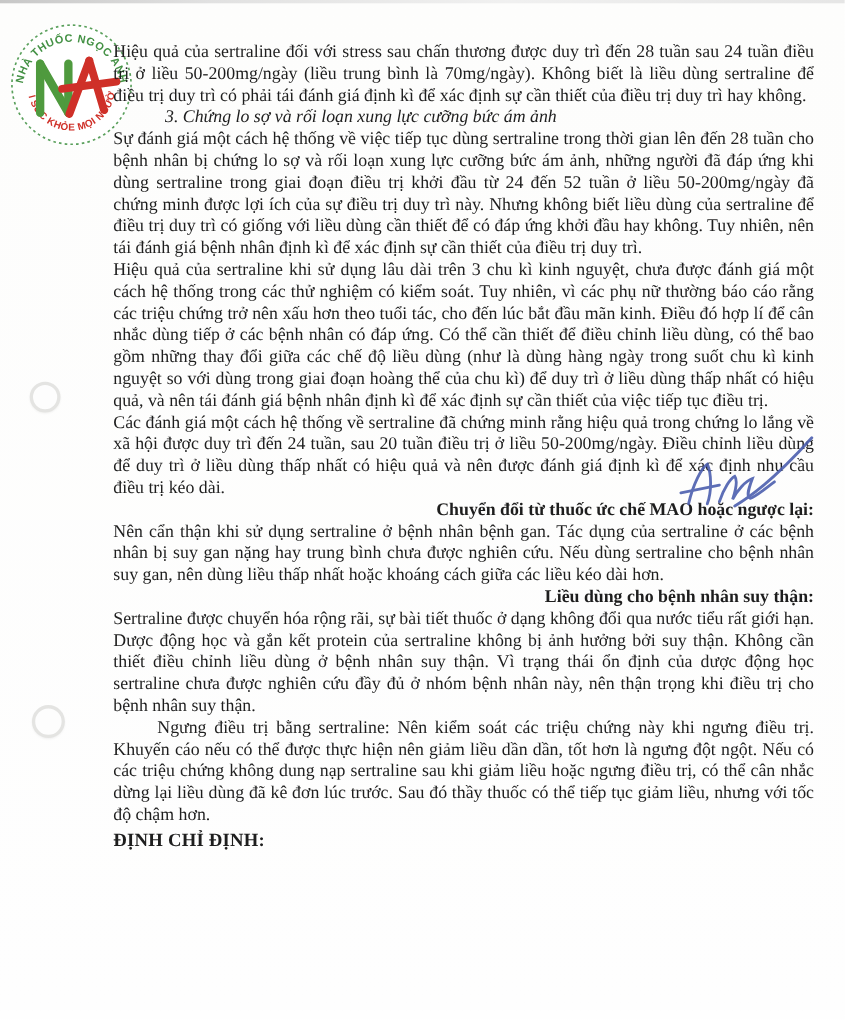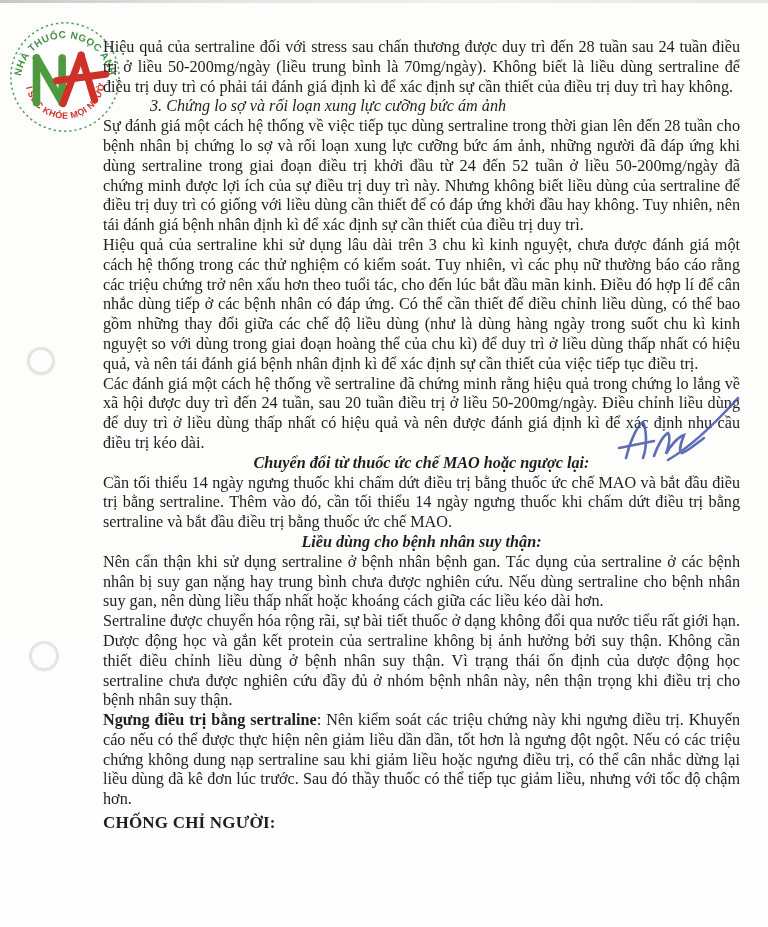"Chuyển đổi từ thuốc ức" .blk-h-bold { font-style: italic -> none; text-align: center -> right }
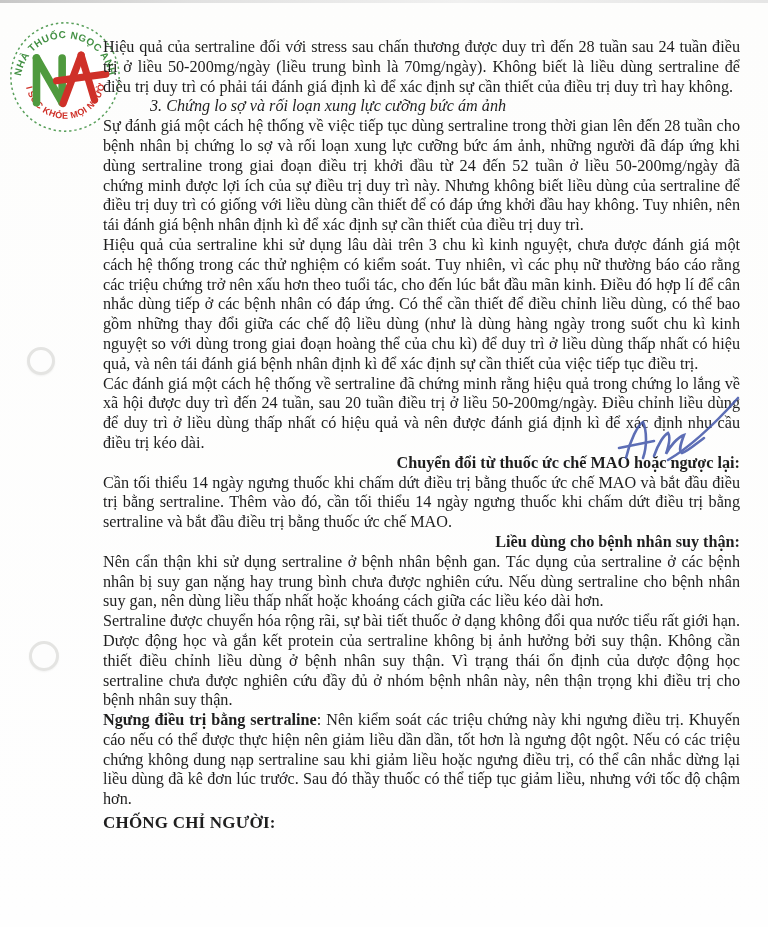"Cần tối thiểu 14 ngày" p.blk { html: <p>Cần tối thiểu 14 ngày ngưng thuốc khi chấm dứt điều trị bằng thuốc ức chế MAO và bắt đầu điều trị bằng sertraline. Thêm vào đó, cần tối thiểu 14 ngày ngưng thuốc khi chấm dứt điều trị bằng sertraline và bắt đầu điều trị bằng thuốc ức chế MAO.</p> -> none }
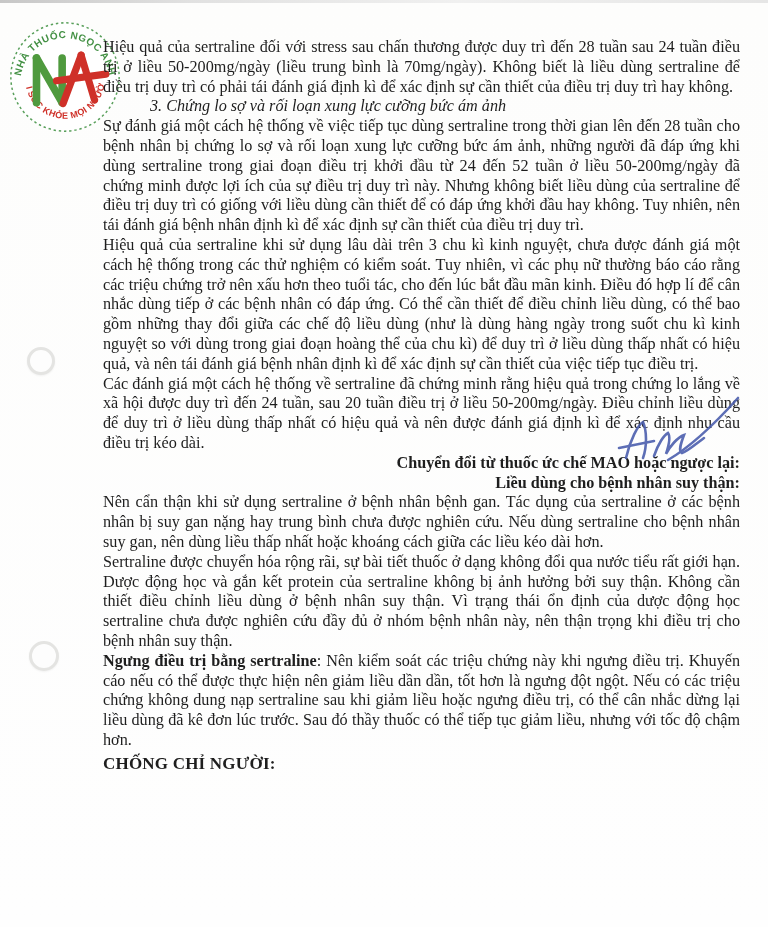"Liều dùng cho bệnh nhân" p.blk { order: before "Nên cẩn thận khi sử" -> after "Nên cẩn thận khi sử" }
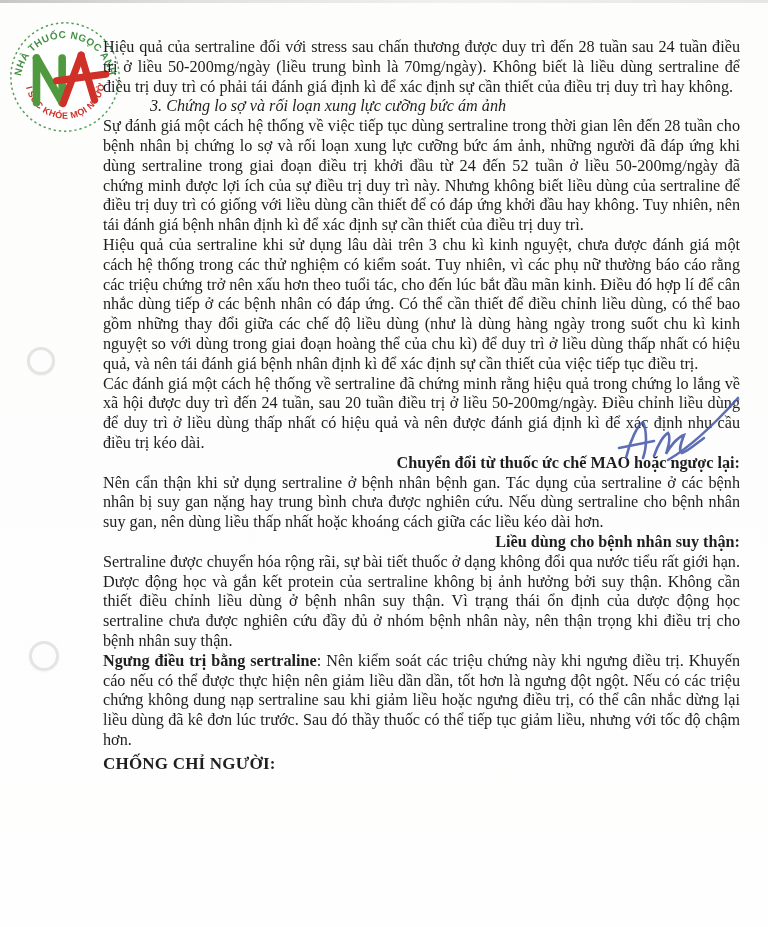"Ngưng điều trị bằng sertraline" .blk-p-lead b { font-weight: 700 -> 400; margin-left: none -> 40px }
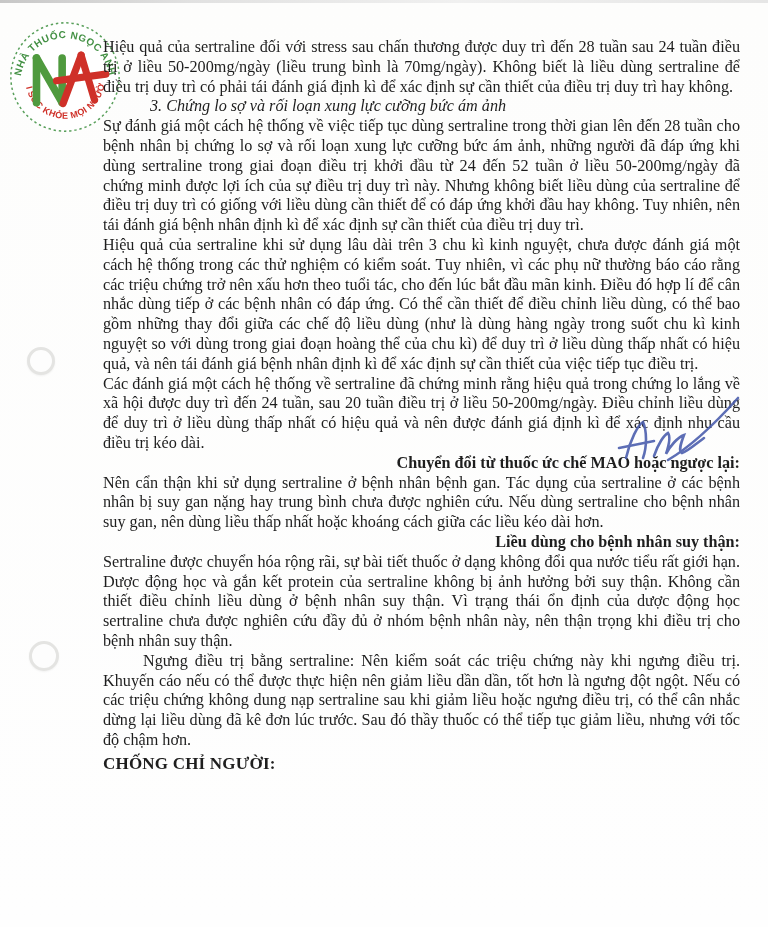"CHỐNG CHỈ NGƯỜI:" p.blk { text: CHỐNG CHỈ NGƯỜI -> ĐỊNH CHỈ ĐỊNH }
